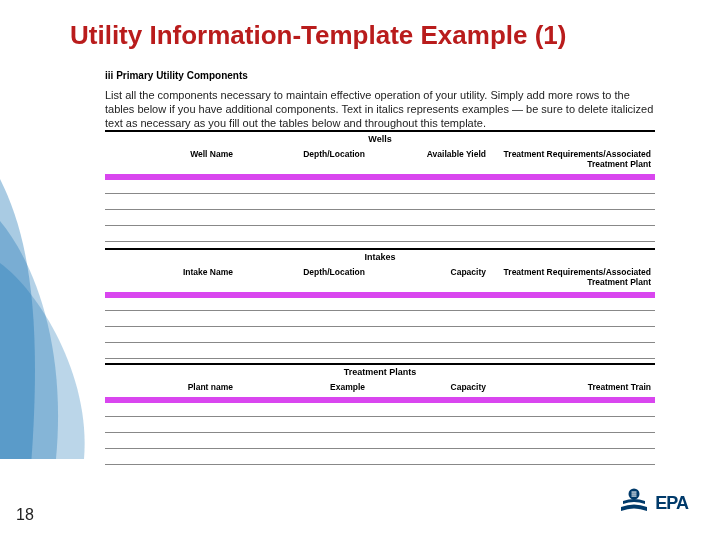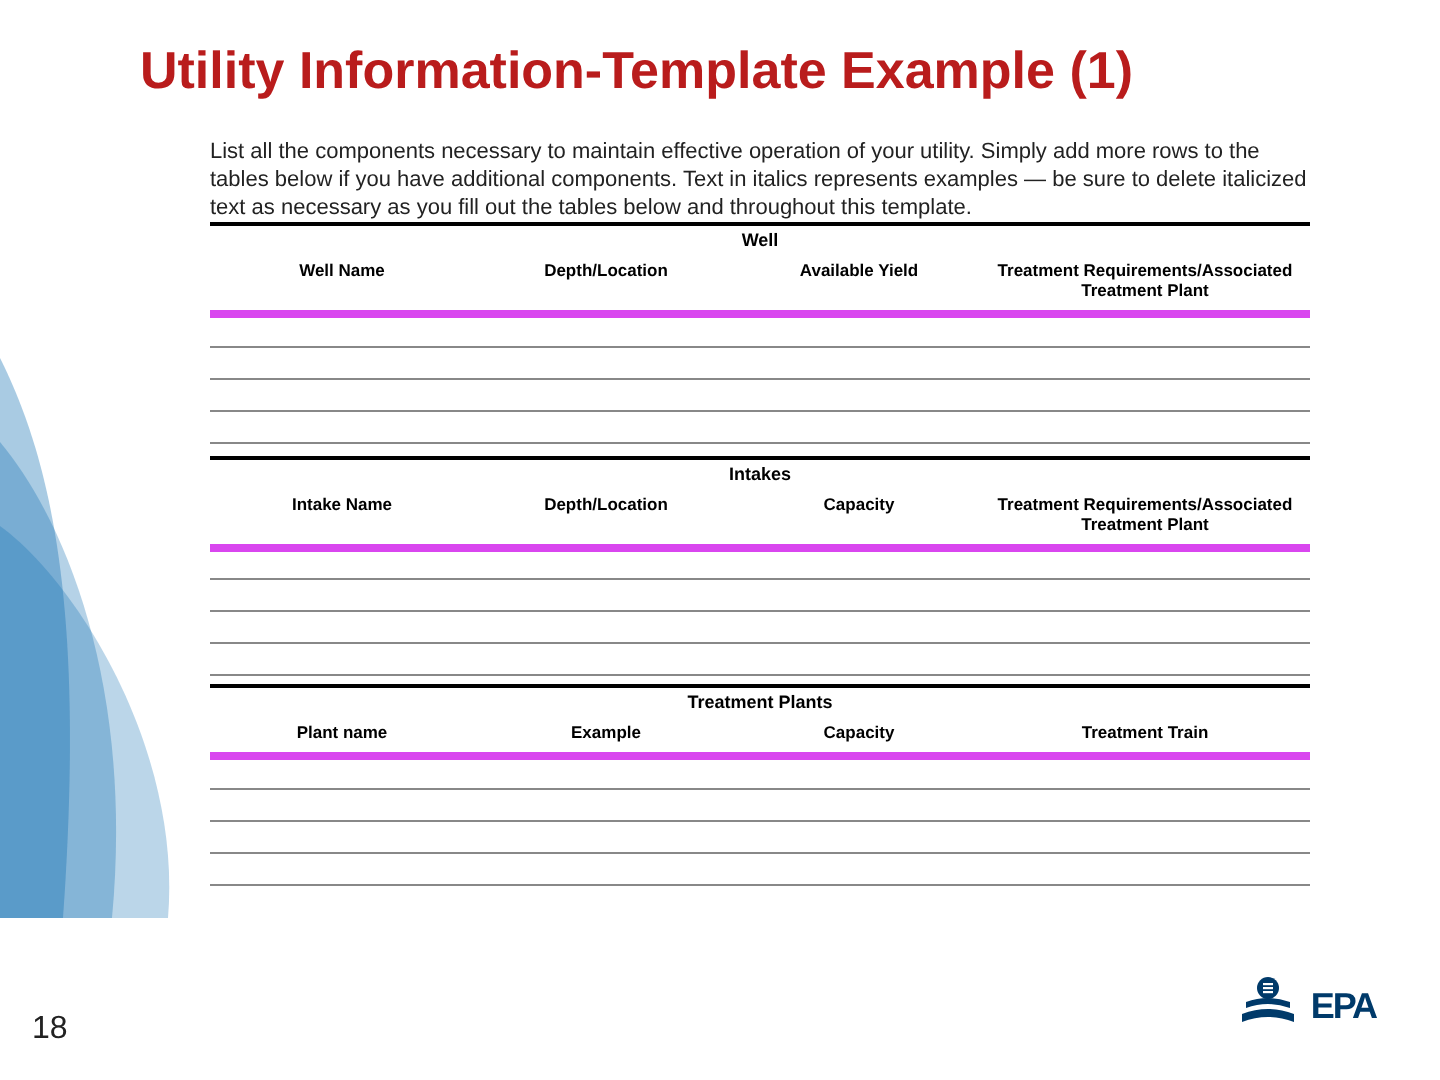"iii Primary Utility Components" div.section-heading { html: none -> <div> <span>iii</span>&nbsp;<span>Primary Utility Components</span> </div> }
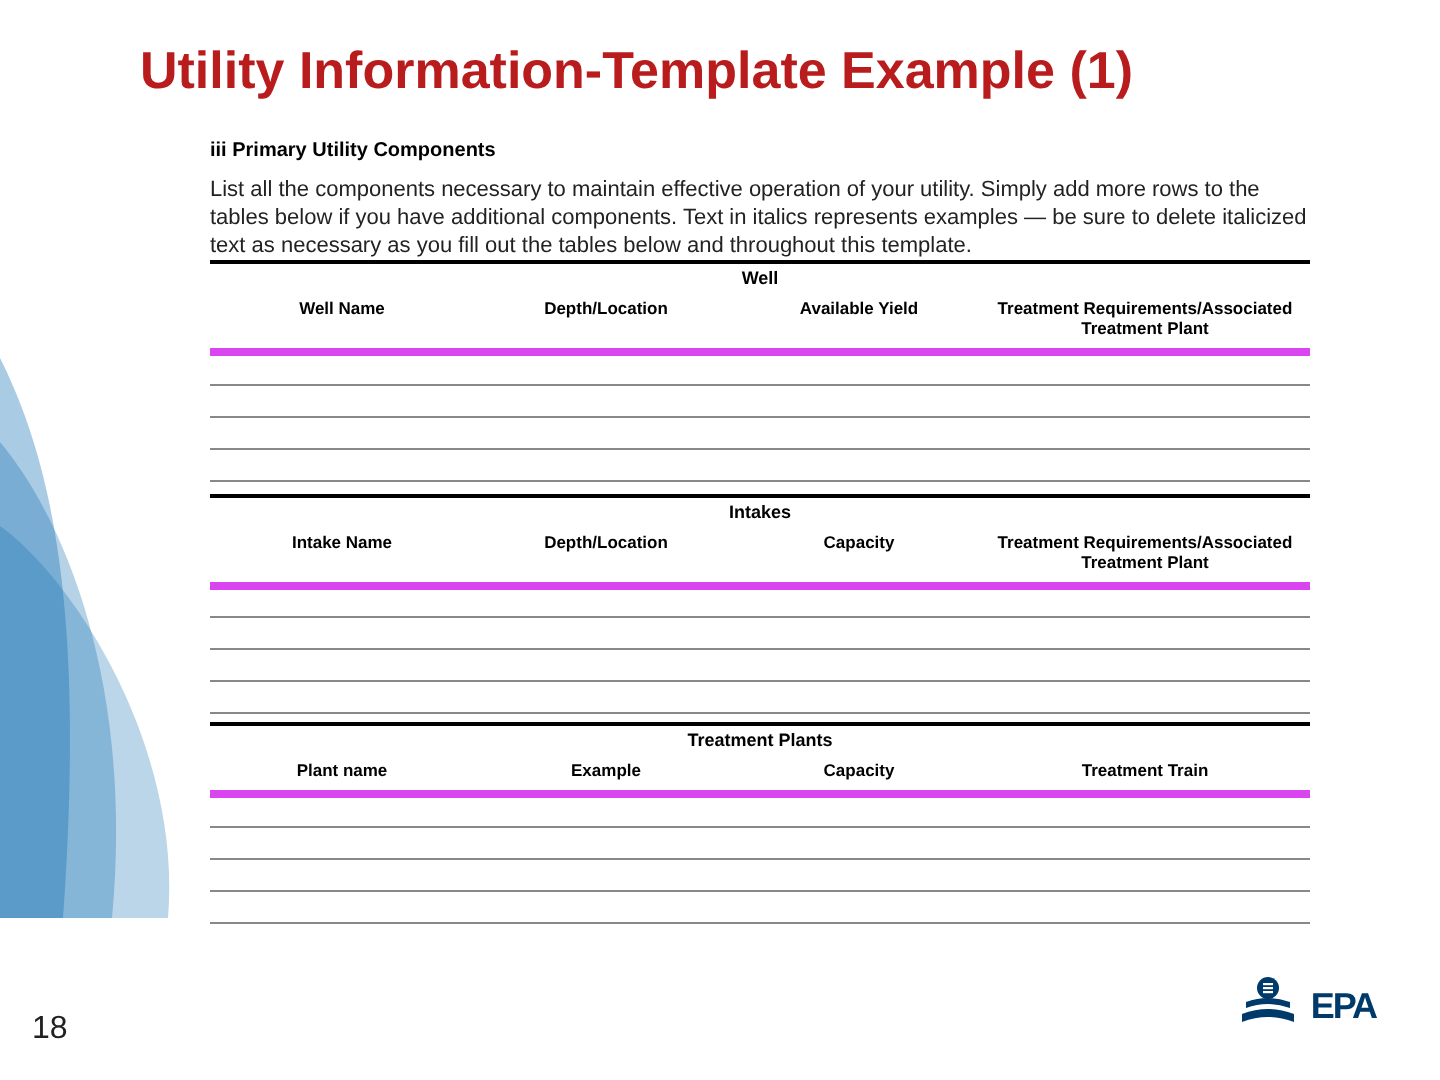"Well" td { text: Well -> Wells }
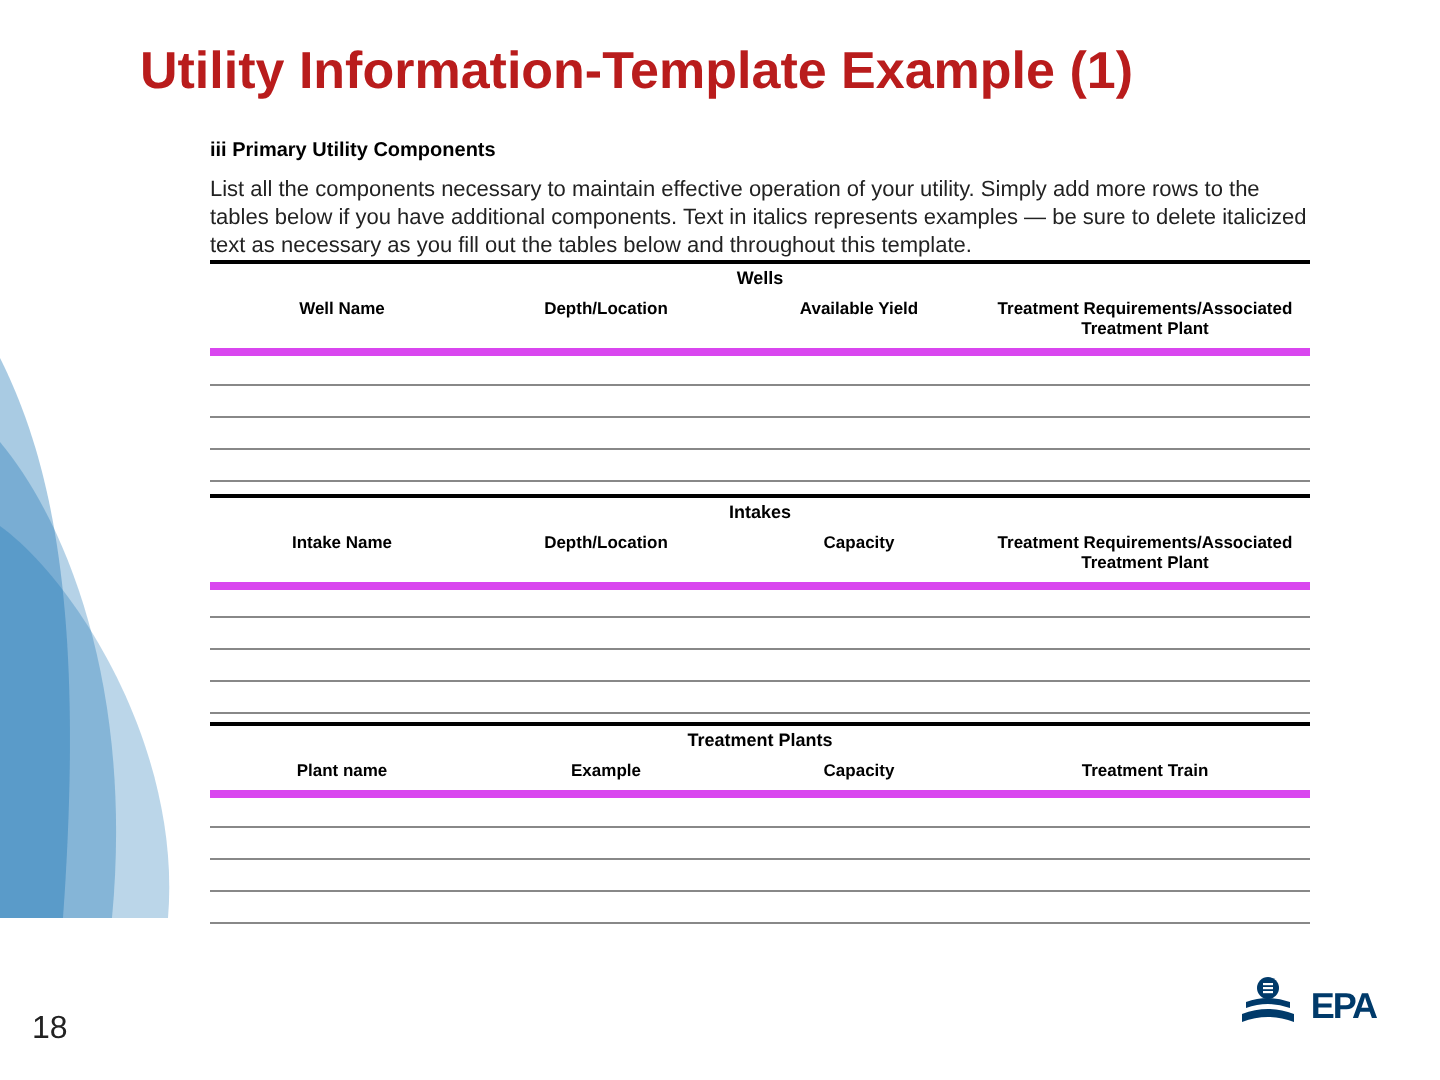"Well Name" th { border-bottom: 4px solid #d946ef -> 6px solid #d946ef; text-align: center -> right }
